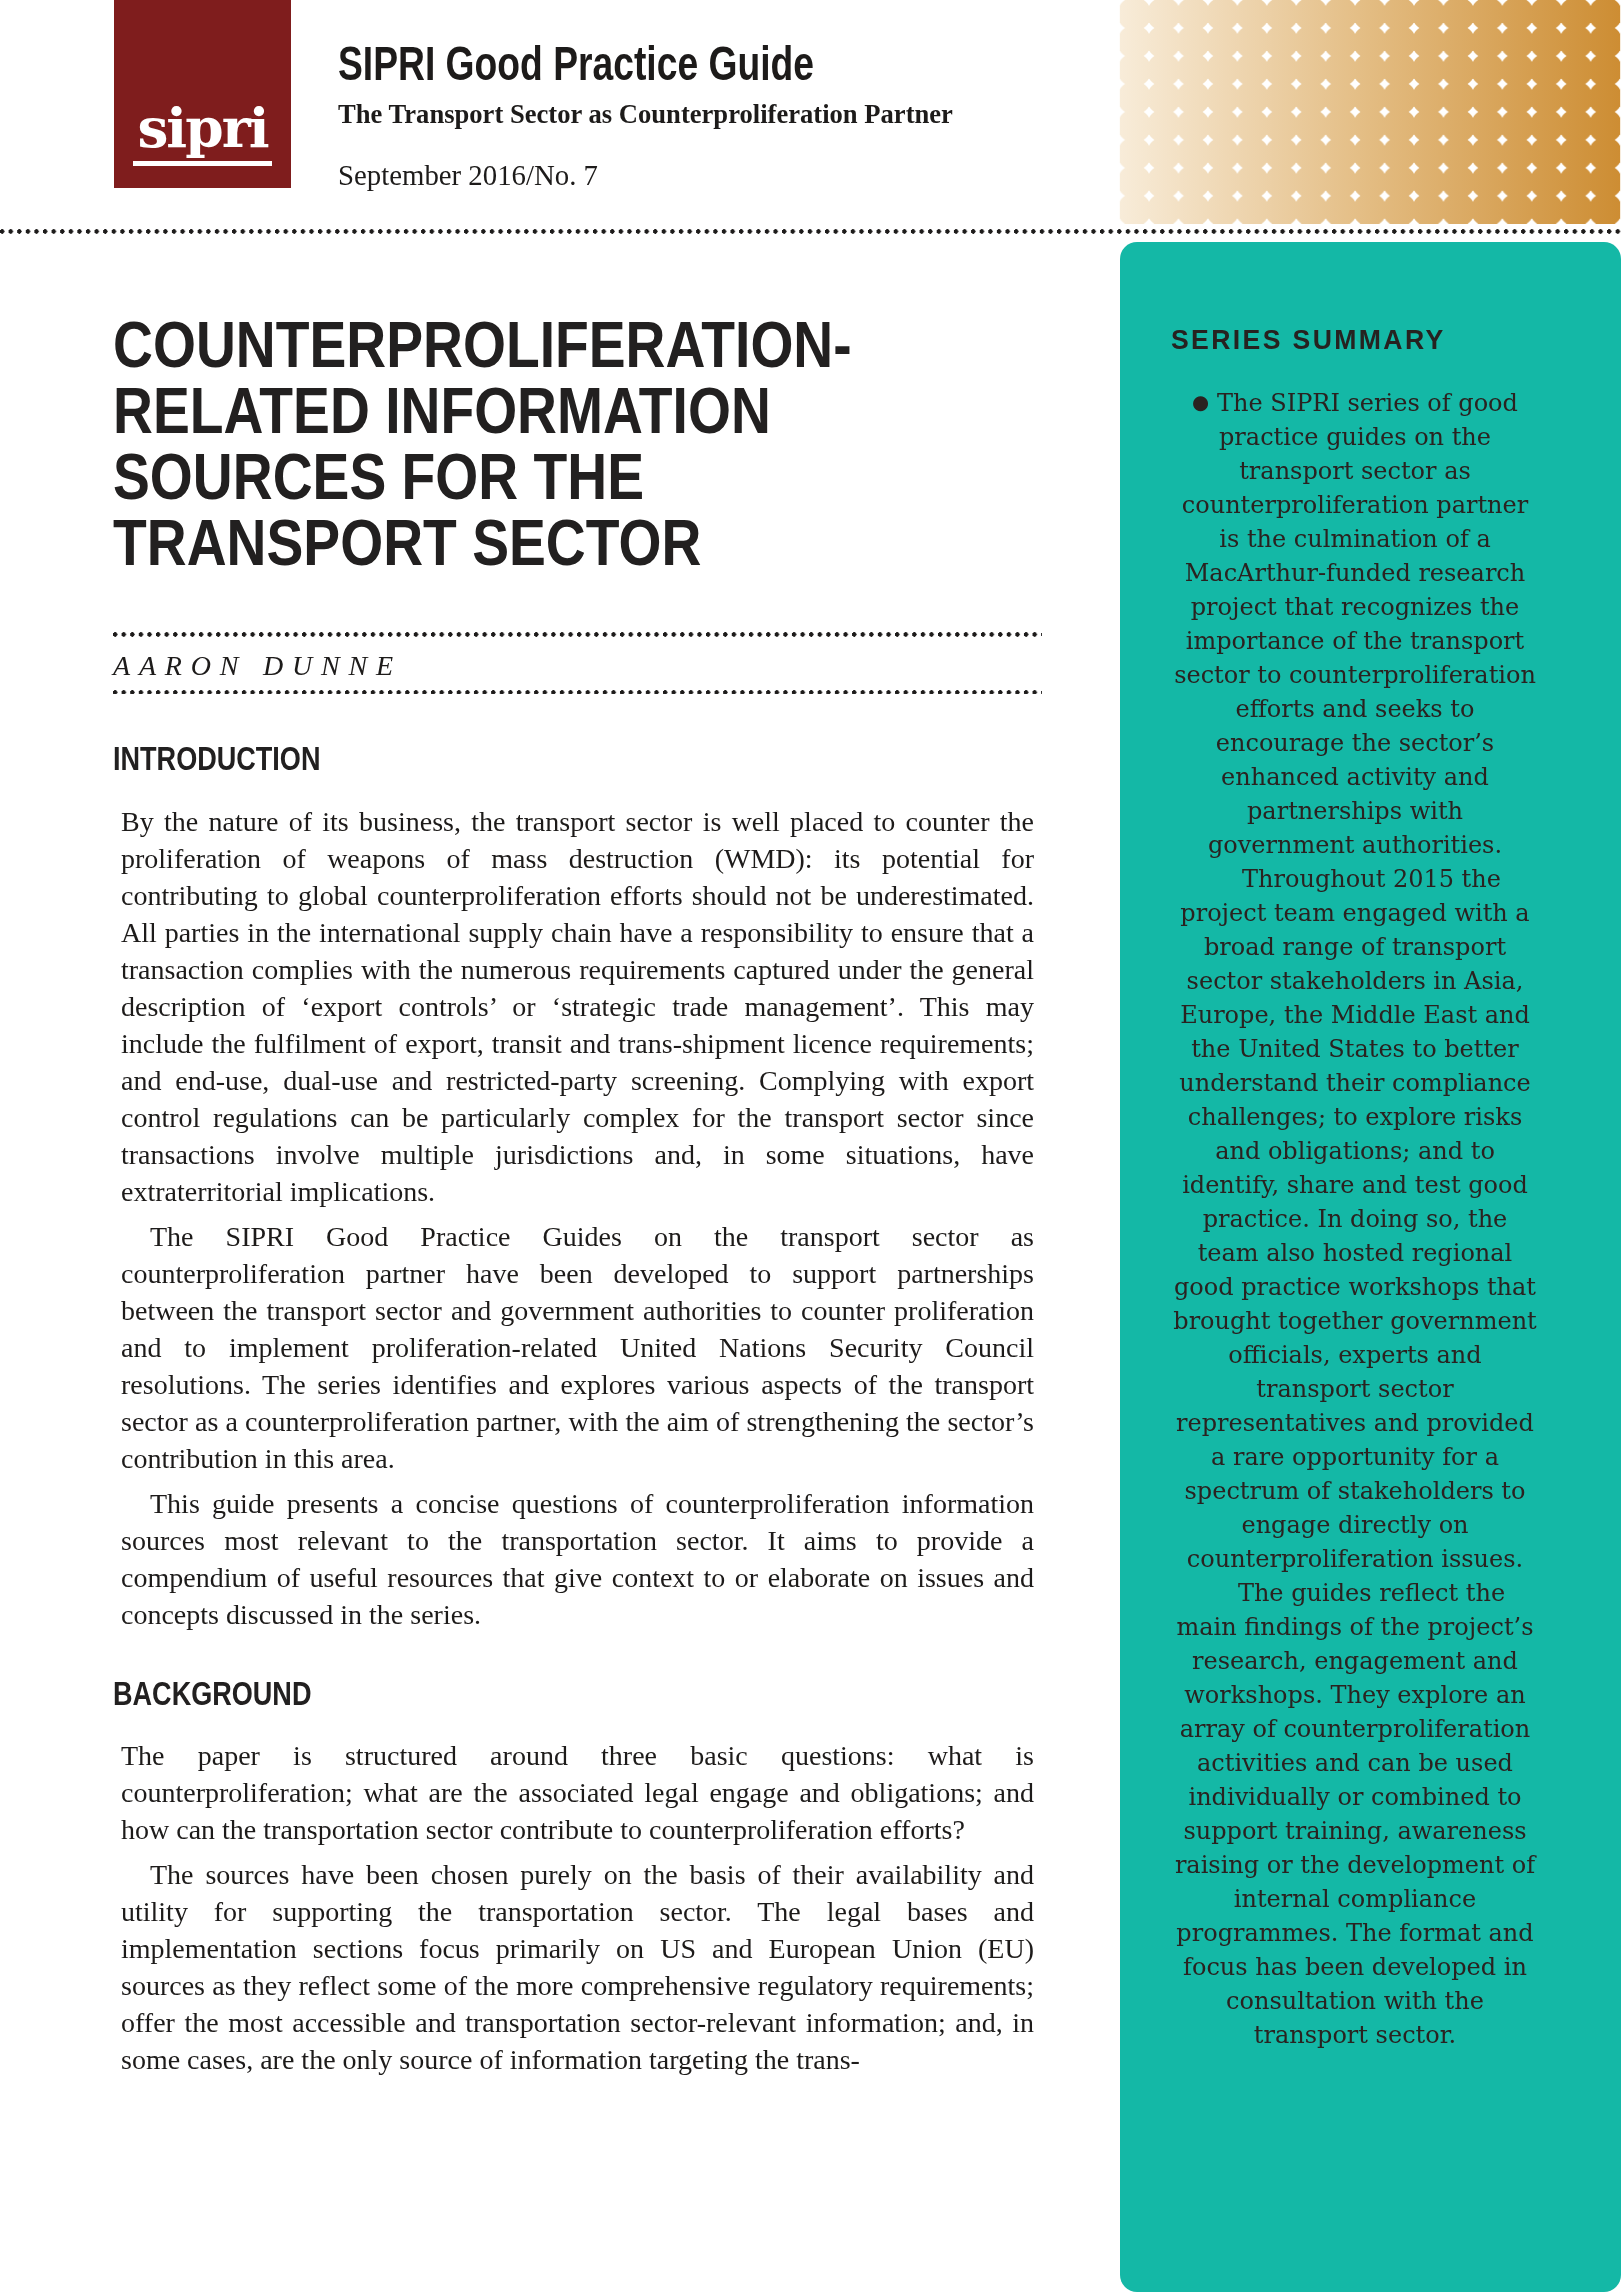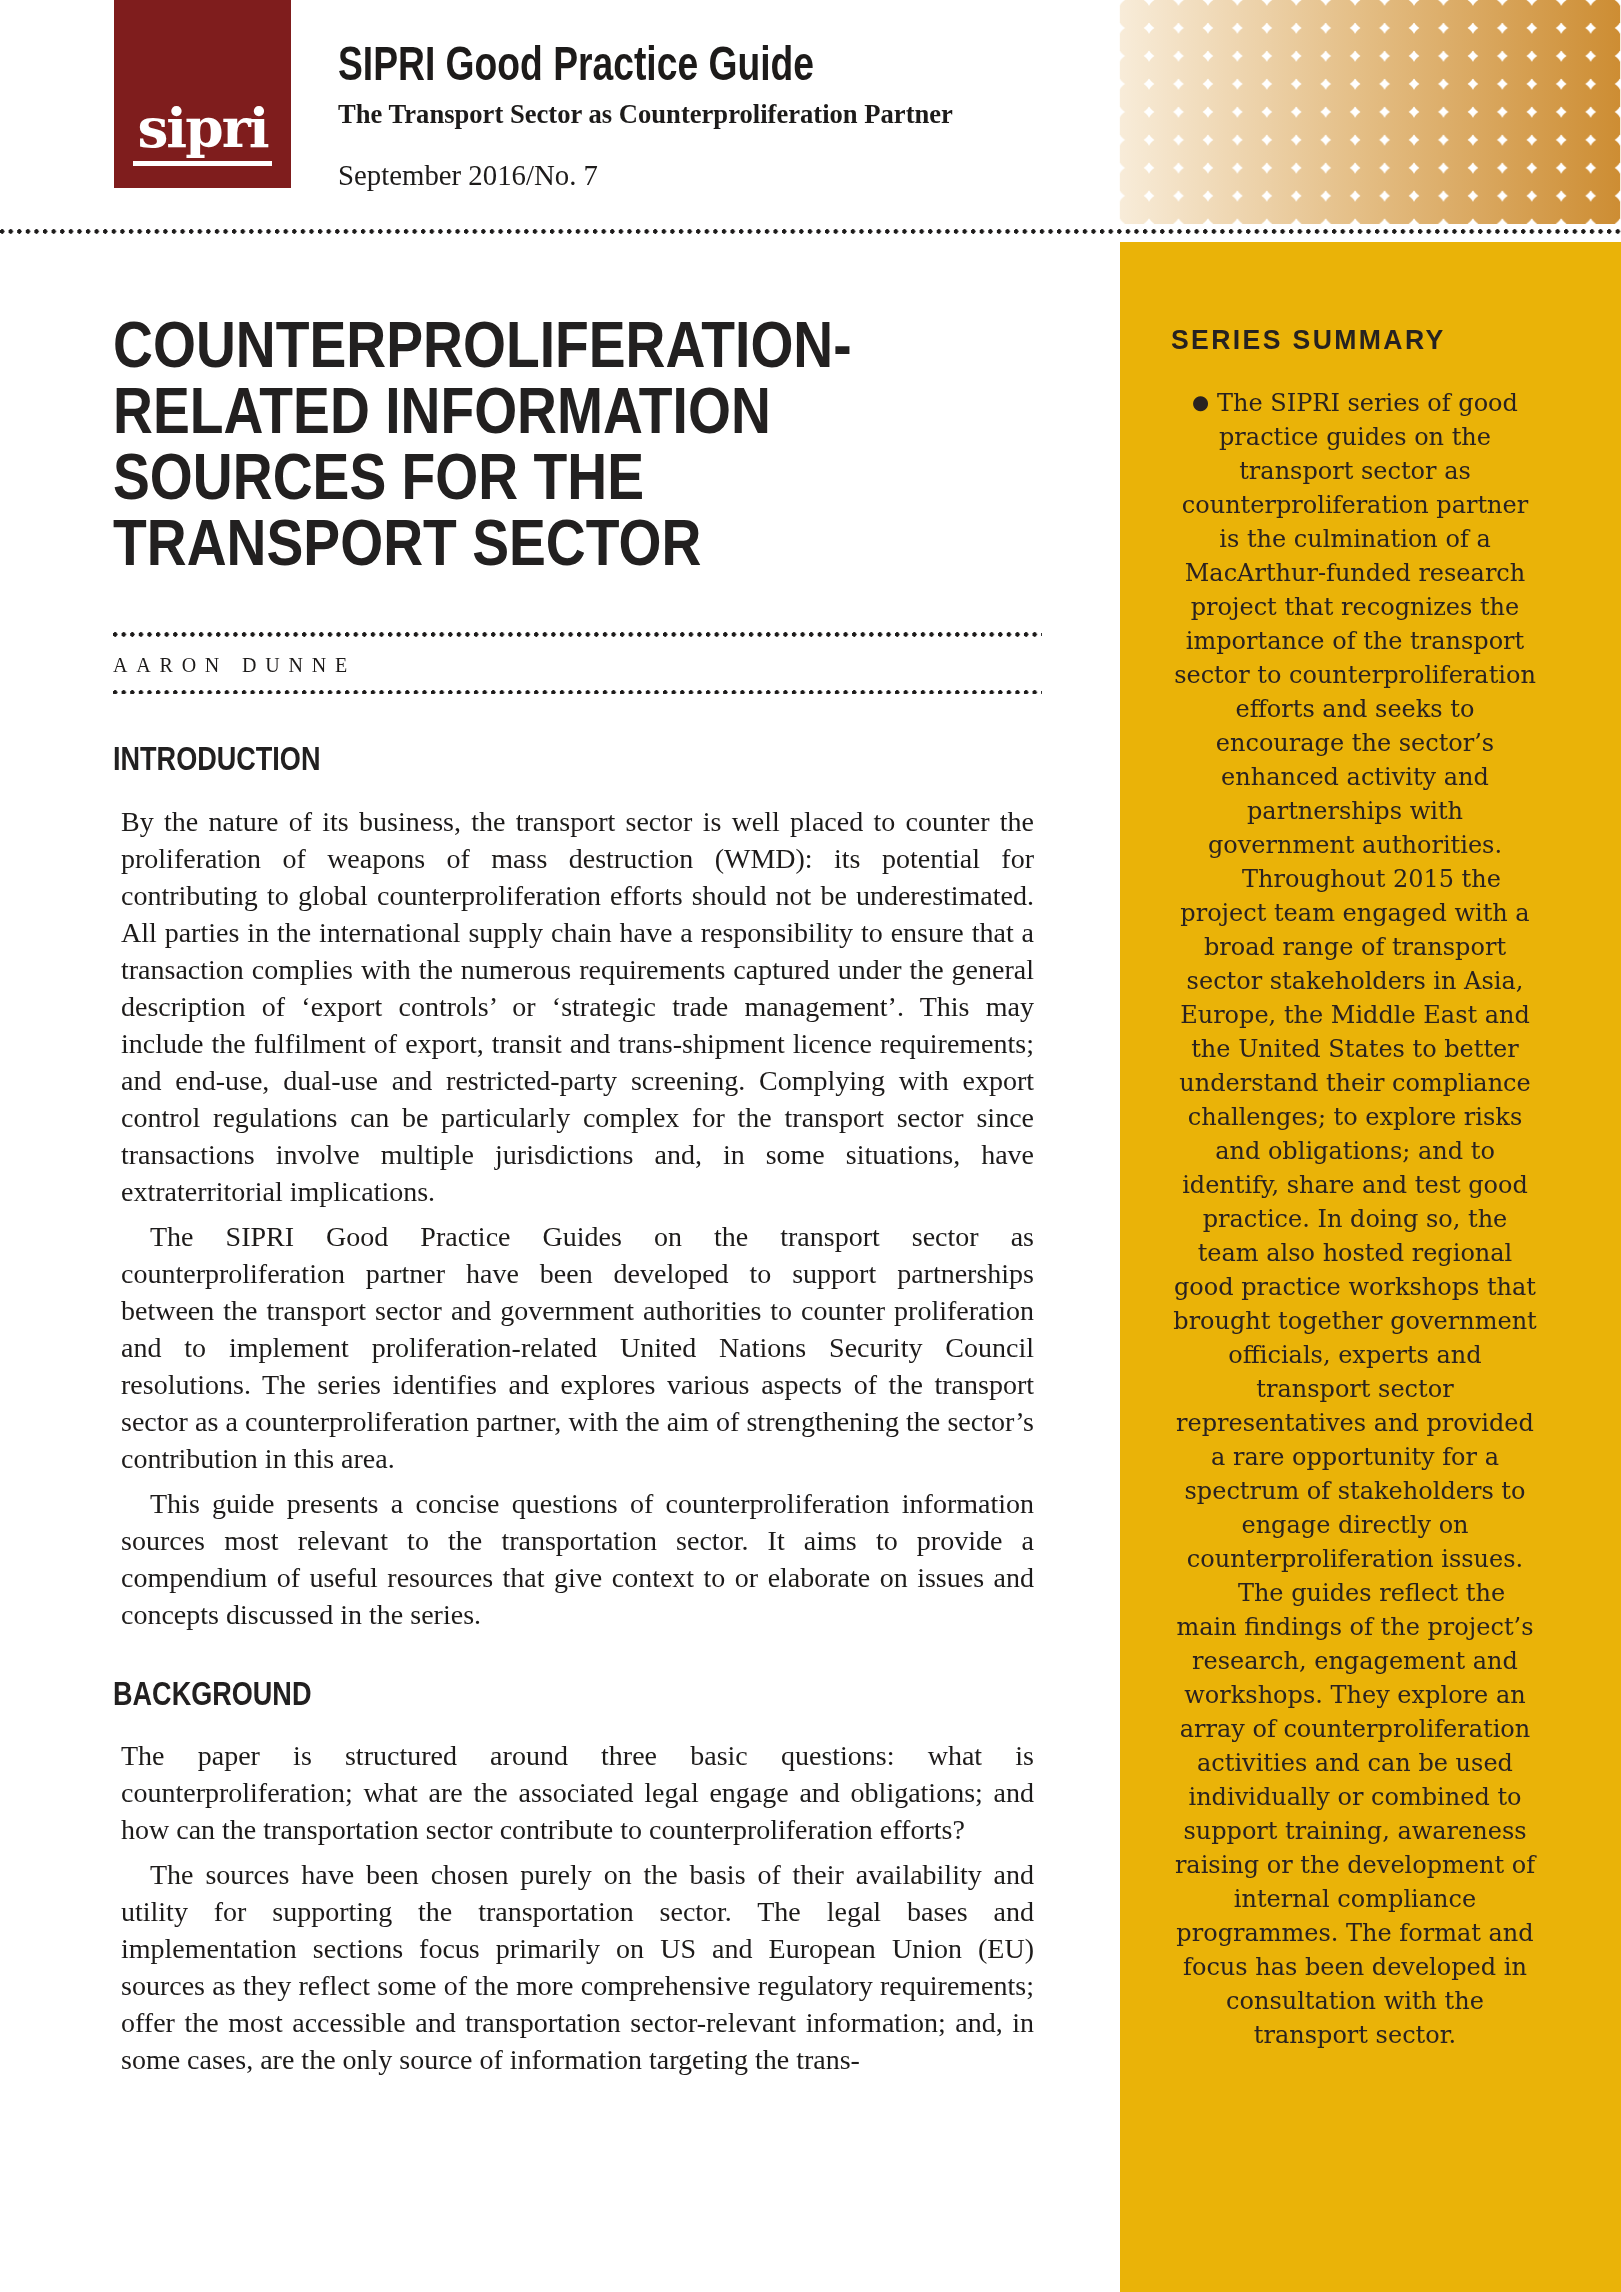"SERIES SUMMARY" .sidebar { background: #eab308 -> #14b8a6; border-radius: none -> 17px }
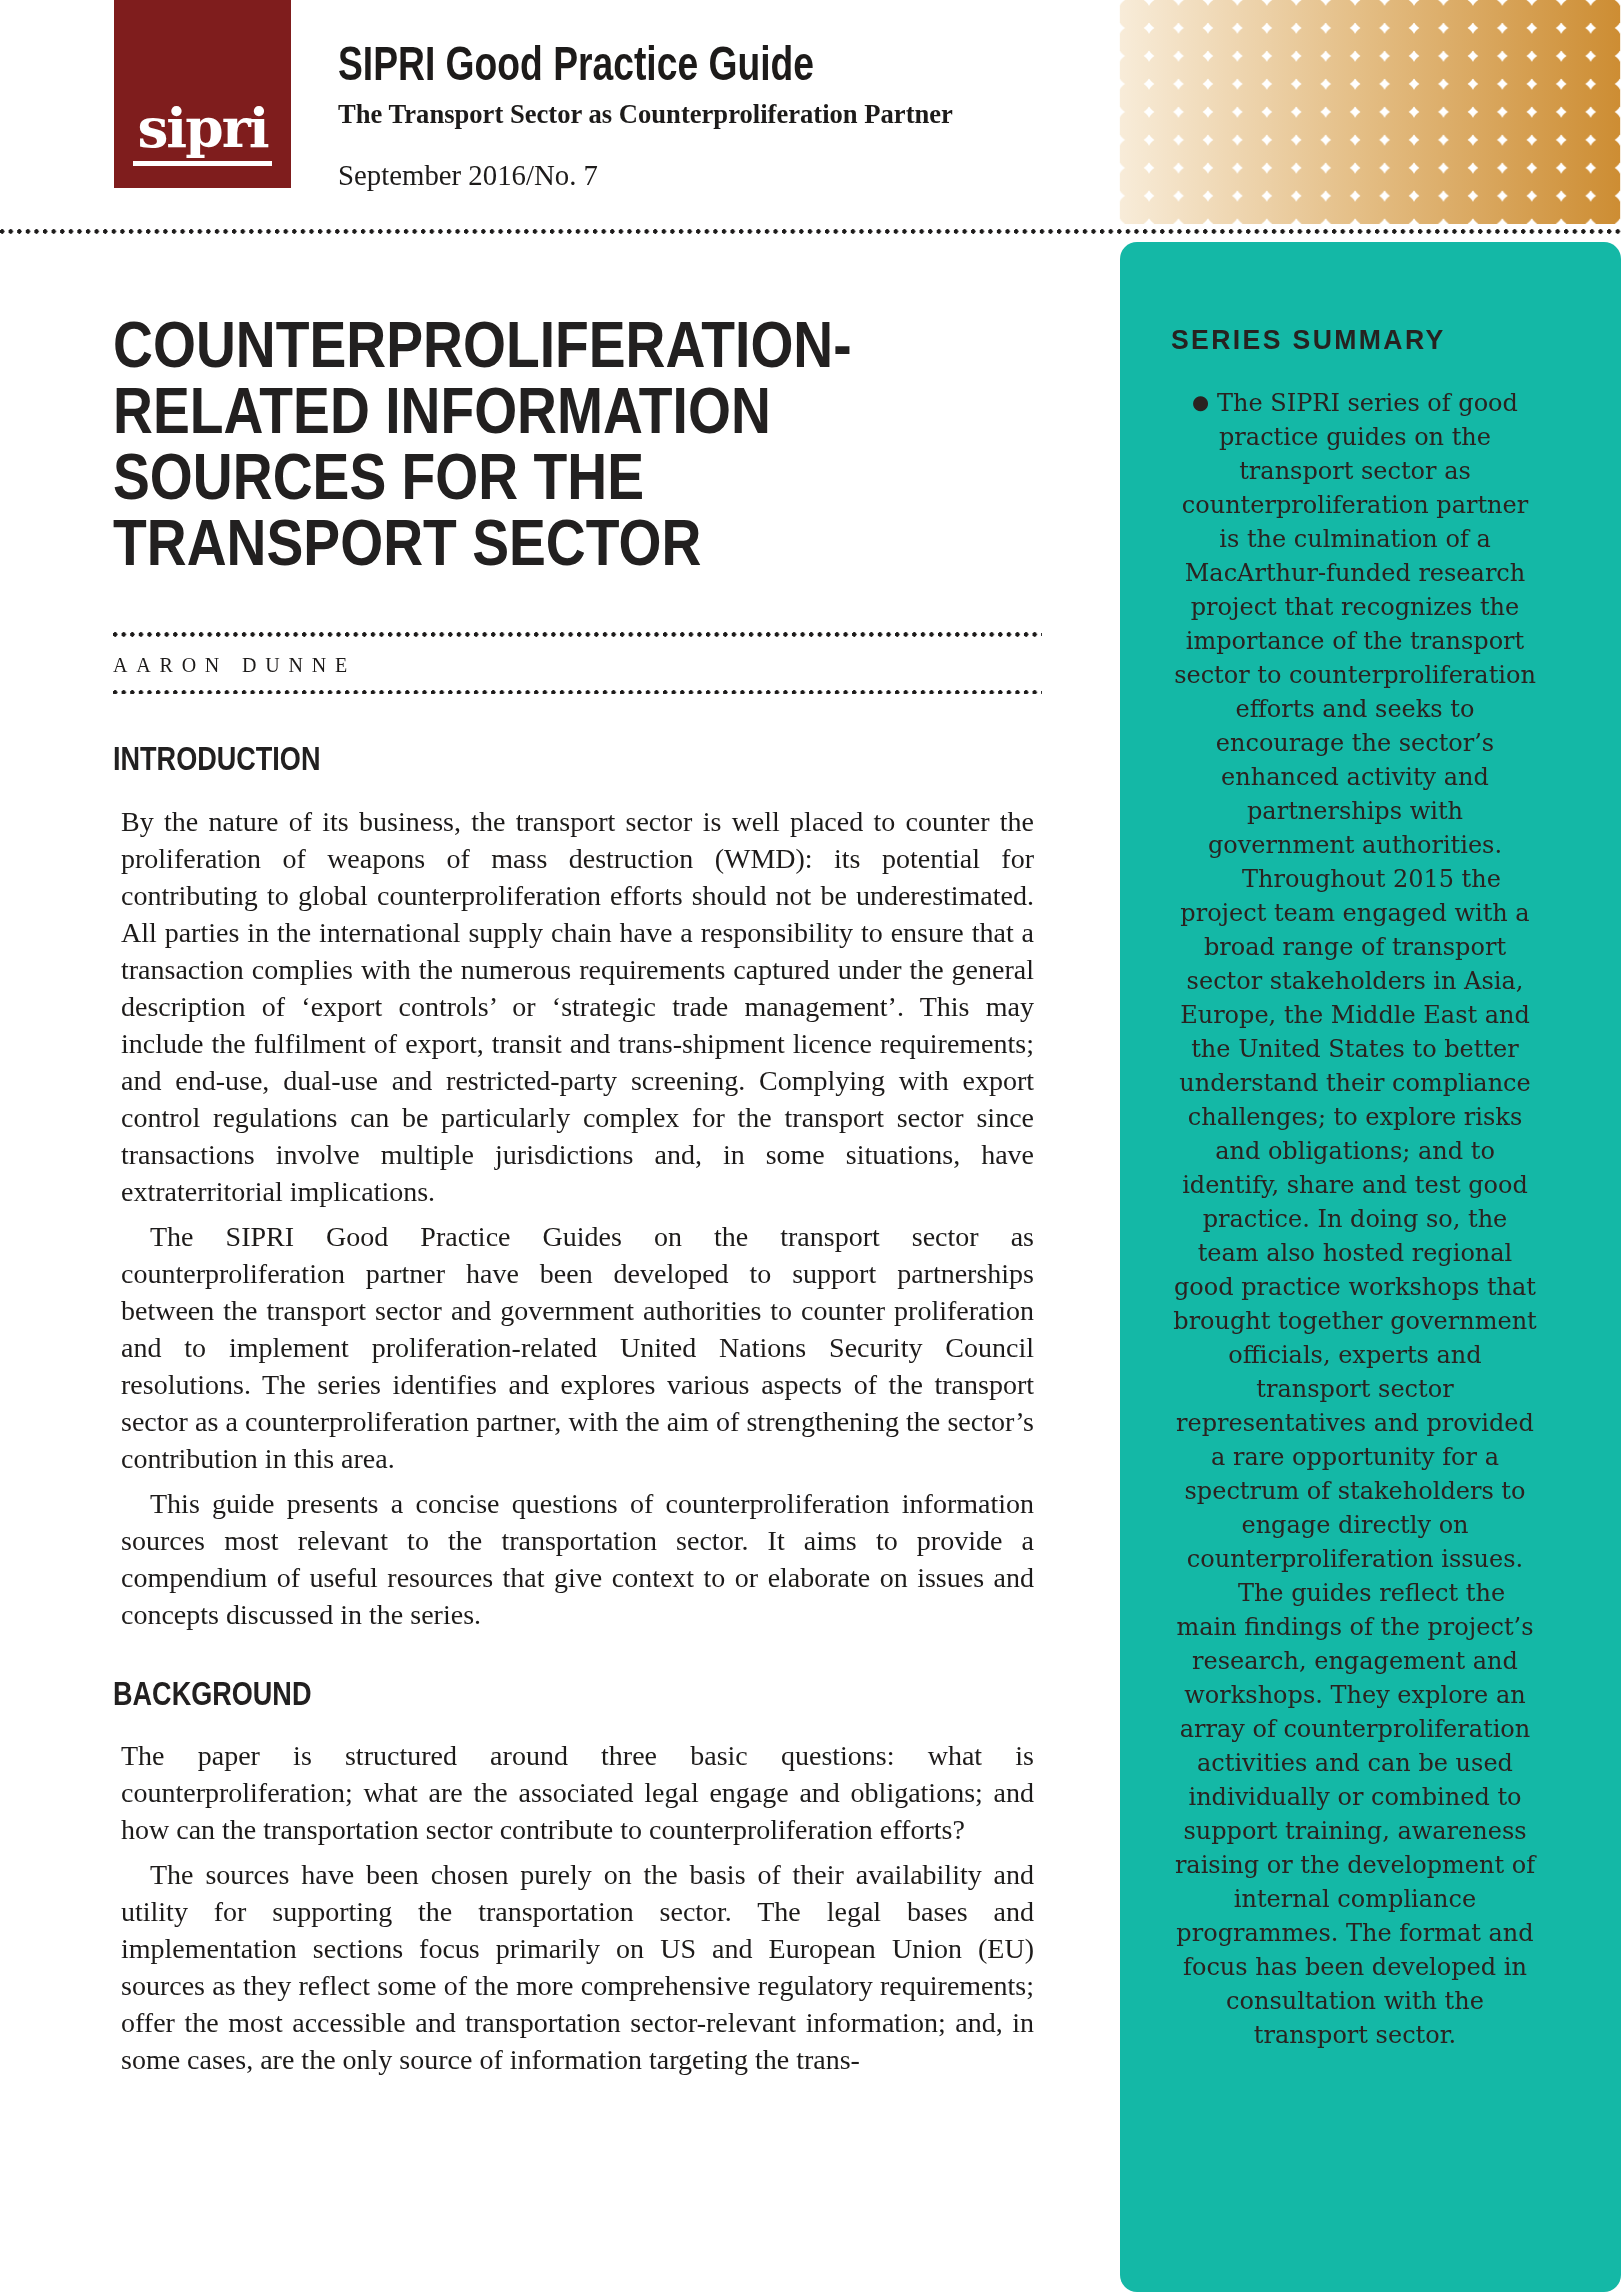"AARON DUNNE" .author-name { font-size: 20px -> 28px; font-style: none -> italic }
